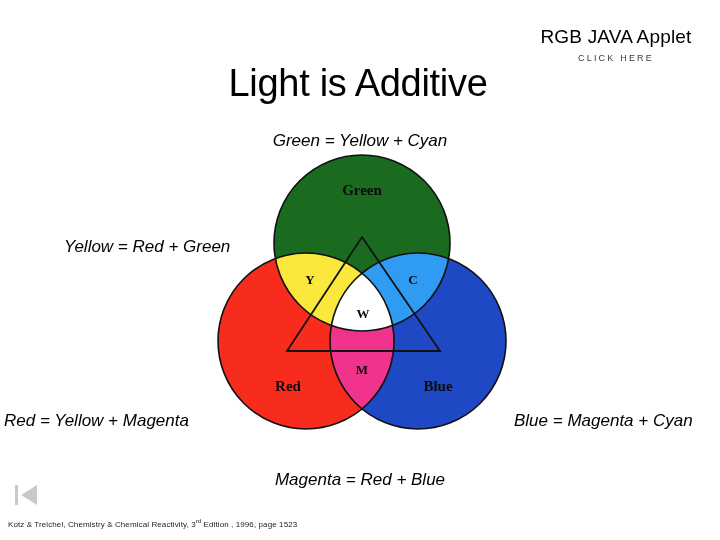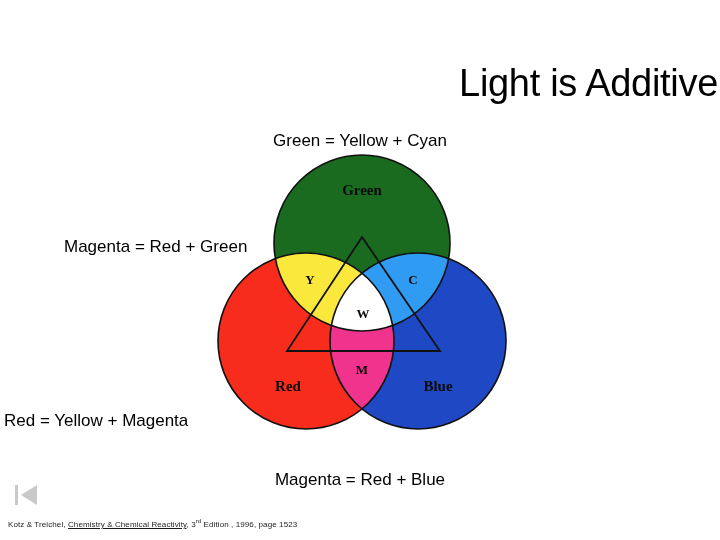"RGB JAVA Applet" div.applet-link { html: none -> <div> <div>RGB JAVA Applet</div> <div>CLICK HERE</div> </div> }
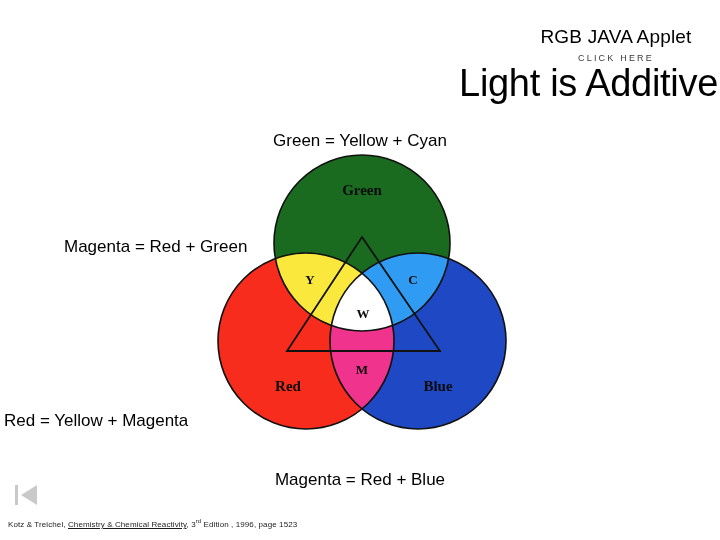"Light is Additive" .slide-title { text-align: right -> center }
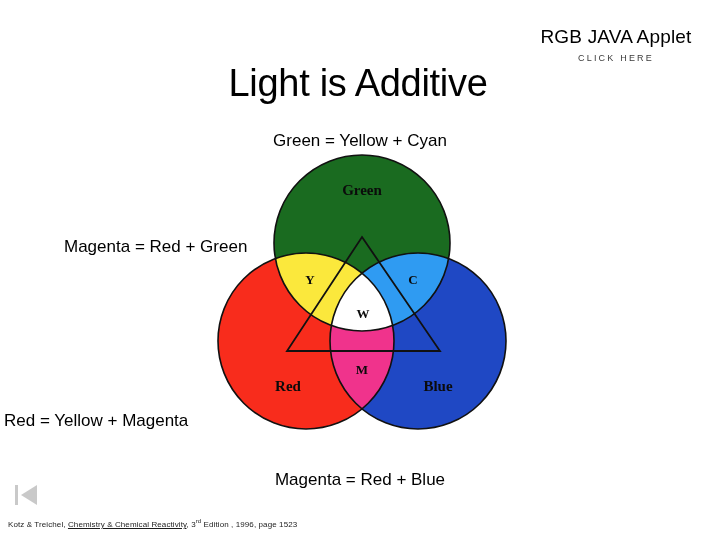"Green = Yellow + Cyan" .eq { font-style: none -> italic }
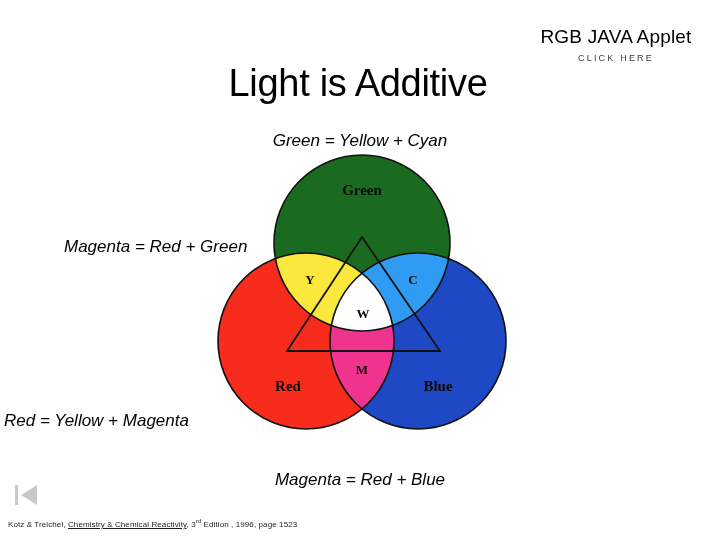"Magenta = Red + Green" div.eq { text: Magenta -> Yellow }
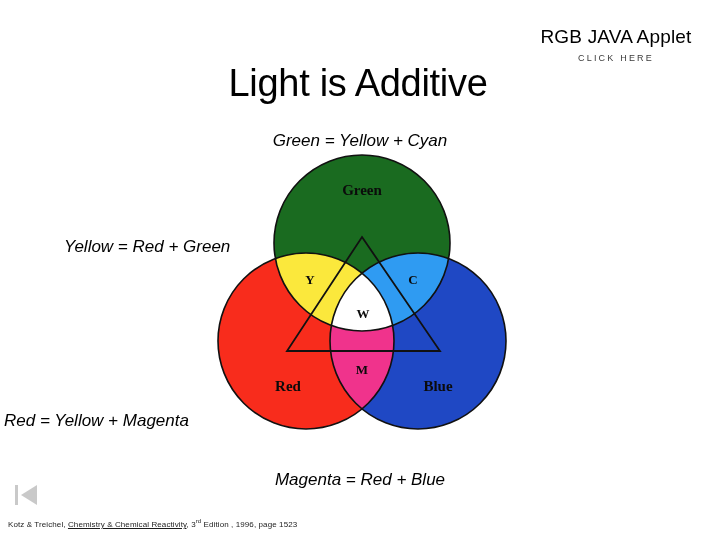"Blue = Magenta + Cyan" div.eq { html: none -> <div>Blue = Magenta + Cyan</div> }
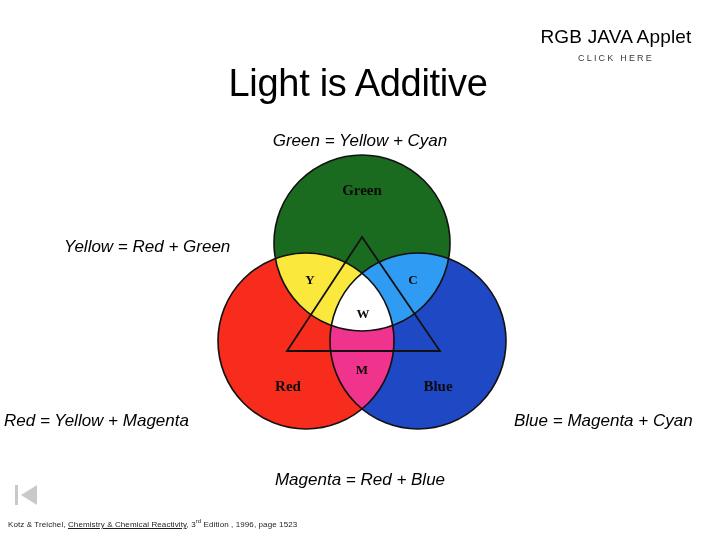"Chemistry & Chemical Reactivity" .citation .u { text-decoration: underline -> none }
